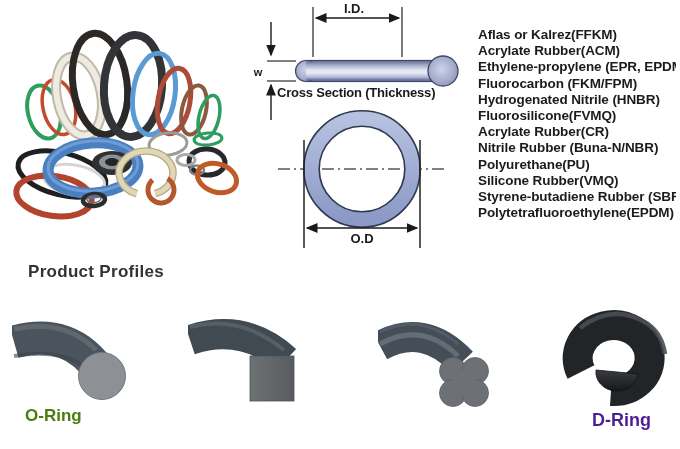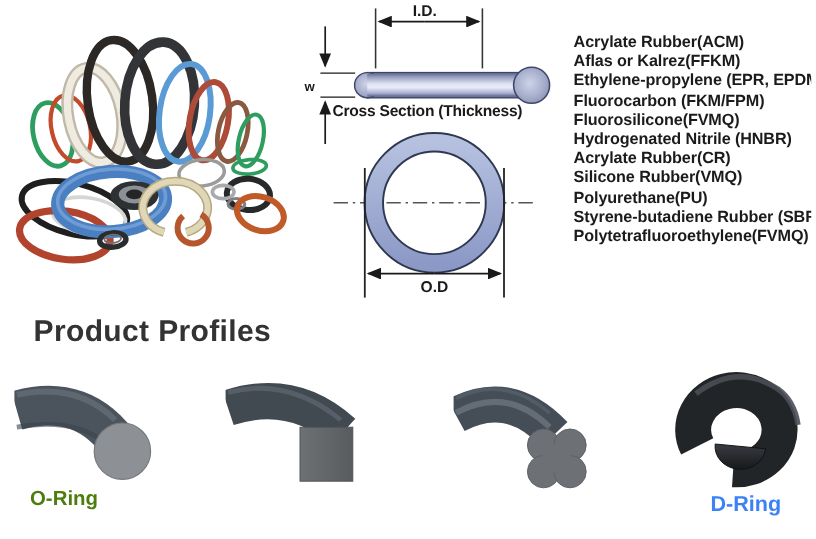"Acrylate Rubber(ACM)" div { order: before "Aflas or Kalrez(FFKM)" -> after "Aflas or Kalrez(FFKM)" }
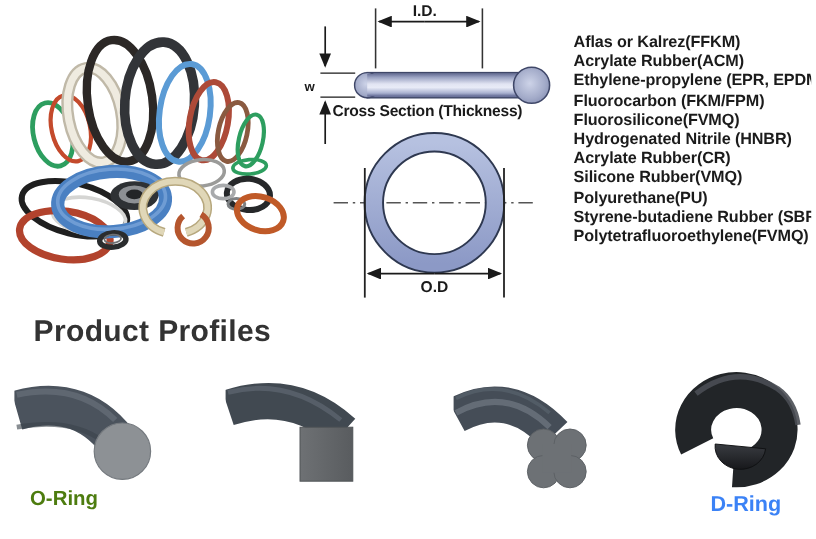"Fluorosilicone(FVMQ)" div { order: before "Hydrogenated Nitrile (HNBR)" -> after "Hydrogenated Nitrile (HNBR)" }
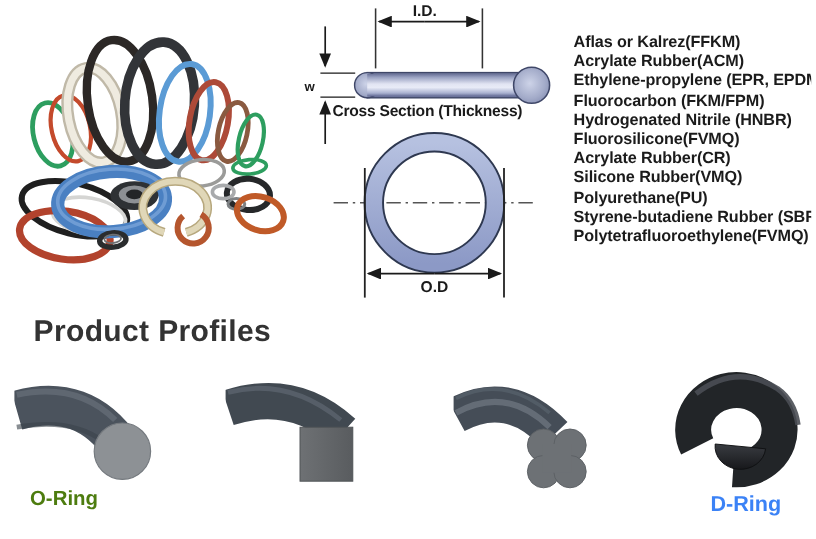"Nitrile Rubber (Buna-N/NBR)" div { html: none -> <div>Nitrile Rubber (Buna-N/NBR)</div> }
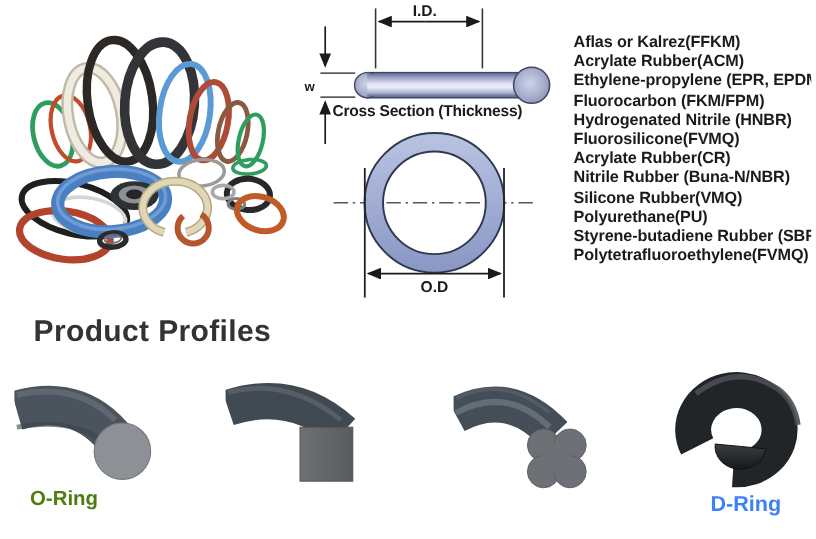"Silicone Rubber(VMQ)" div { order: before "Polyurethane(PU)" -> after "Polyurethane(PU)" }
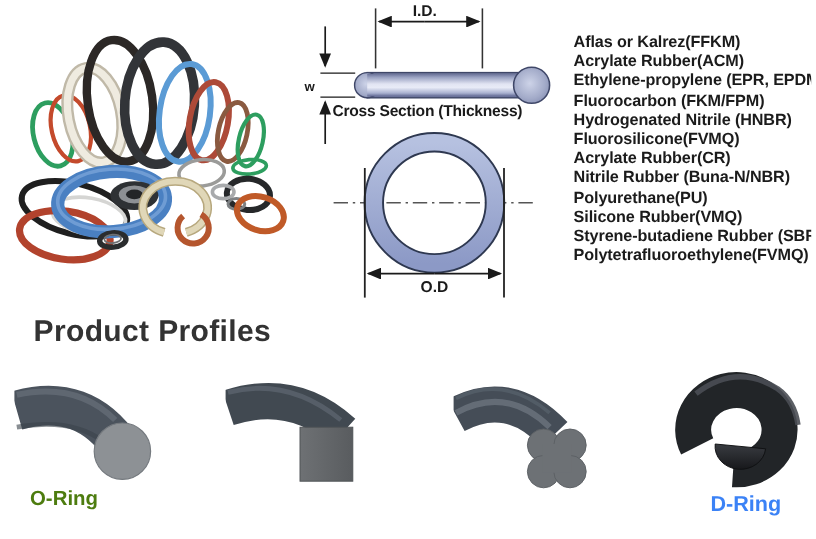"Polytetrafluoroethylene(FVMQ)" div { text: FVMQ -> EPDM }
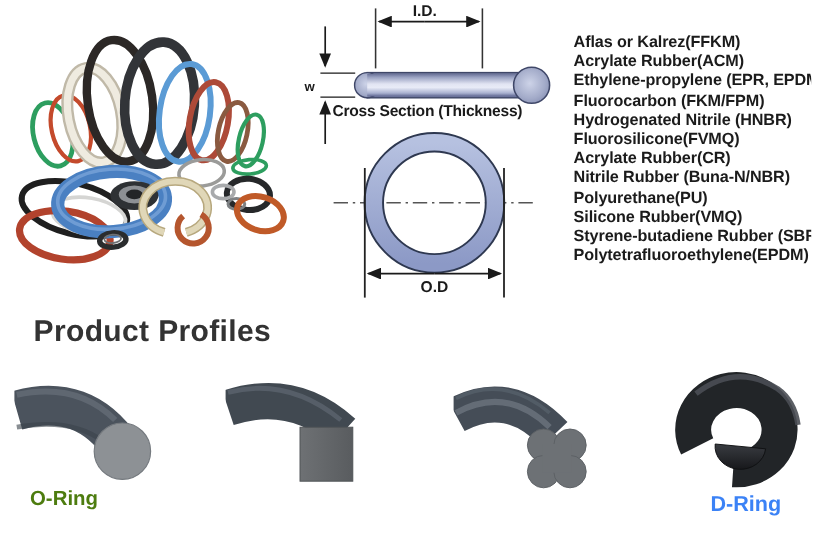"Product Profiles" #pp-heading { font-size: 25px -> 17px }
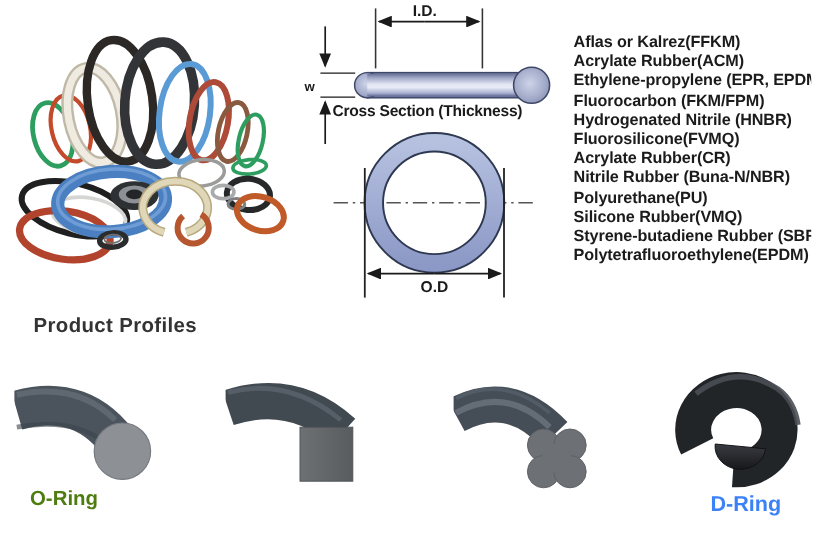"D-Ring" .profile-label.dark { color: #3b82f6 -> #4c1d95 }
